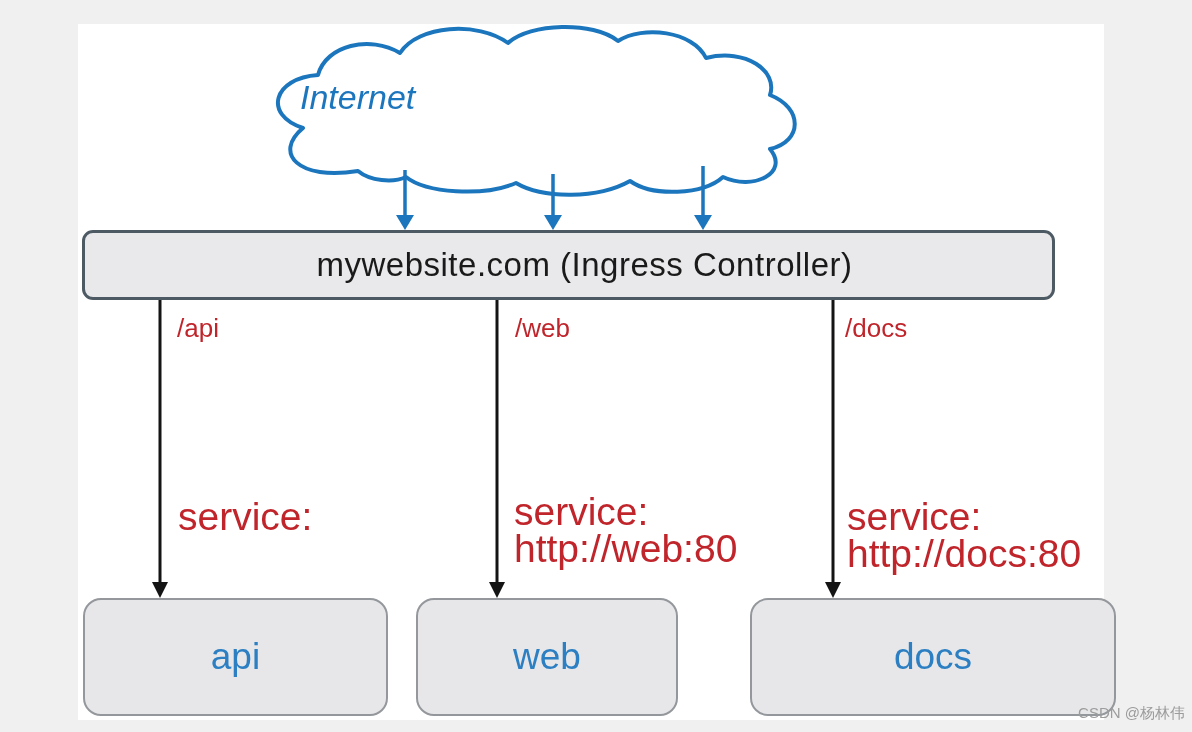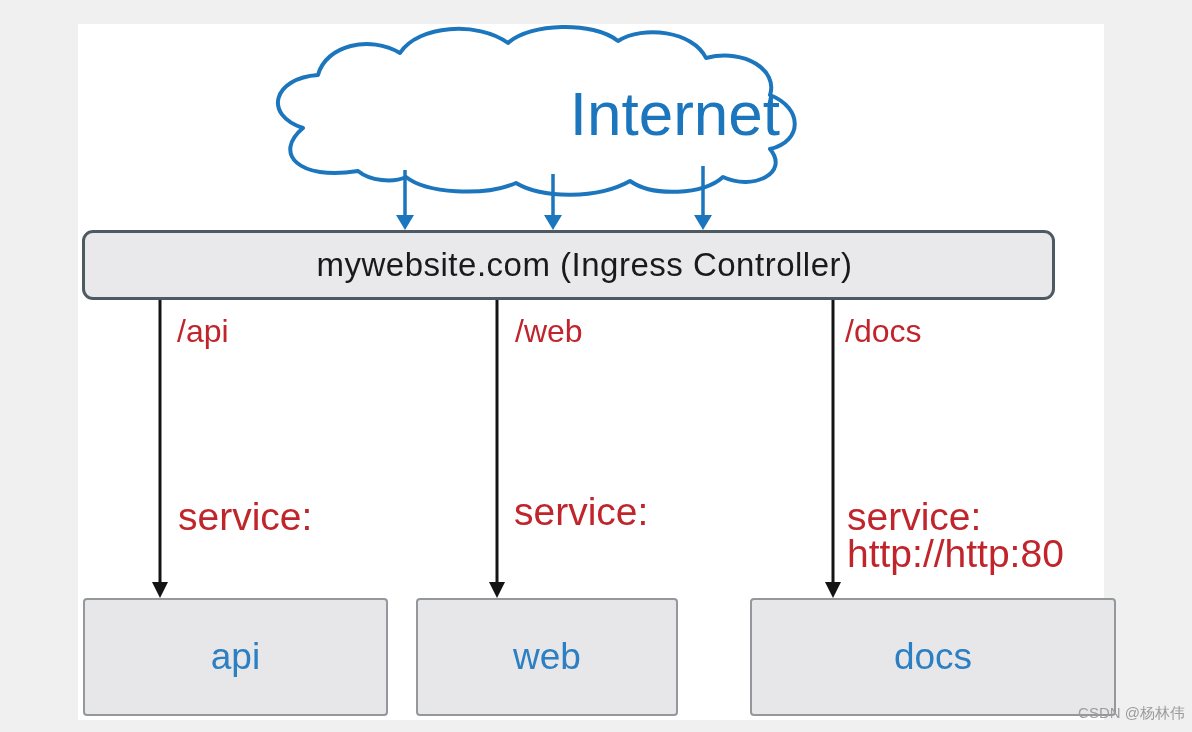"Internet" .cloud-label { font-size: 62px -> 34px; font-style: none -> italic; text-align: right -> left }
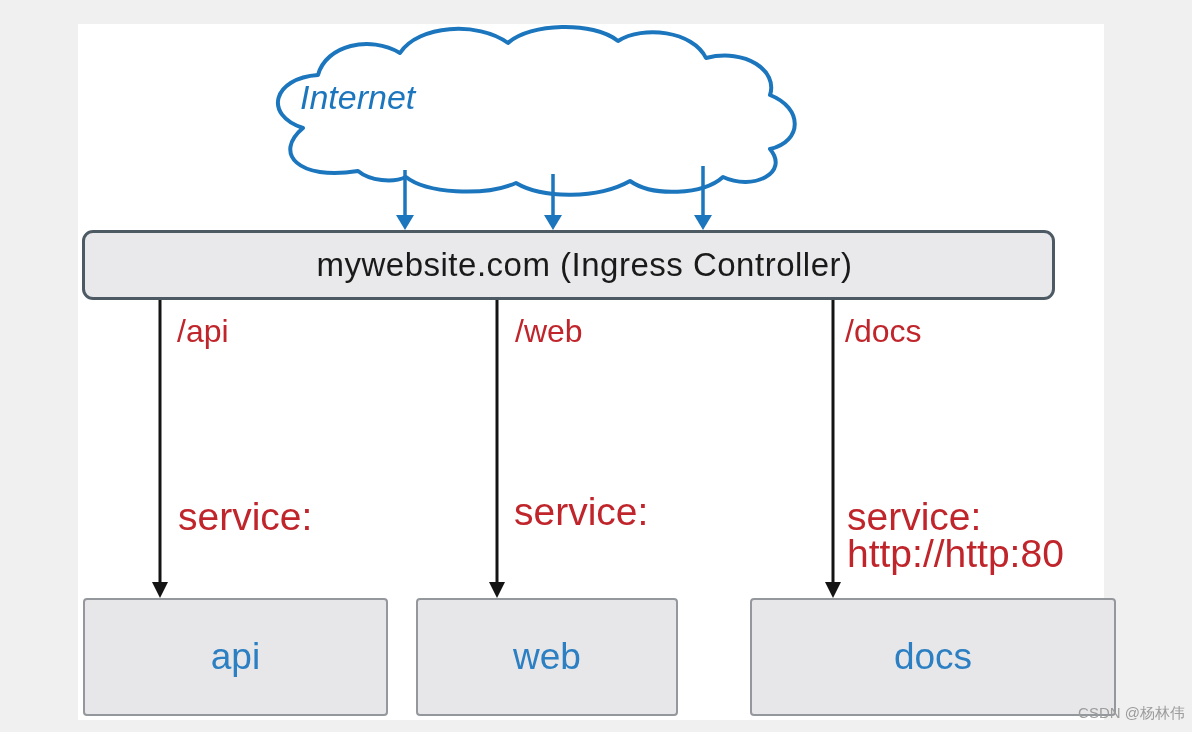"/api" .path-label { font-size: 32px -> 26px }
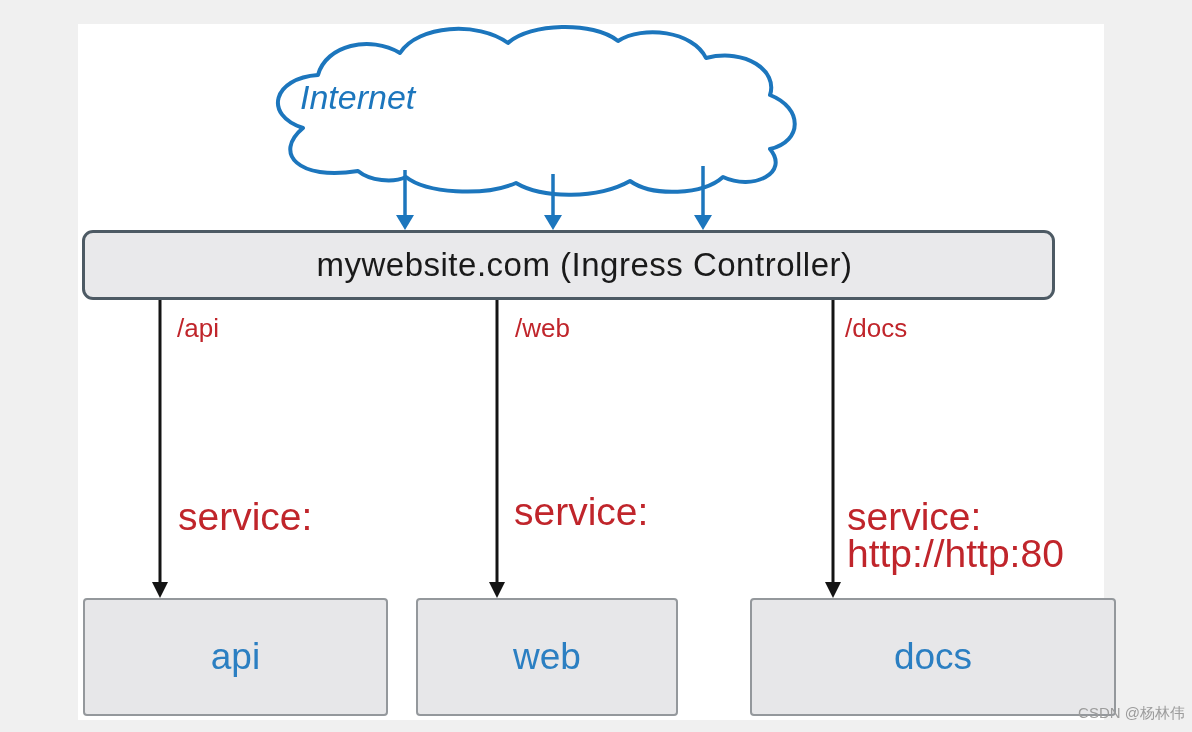"http://web:80" div { html: none -> <div>http://web:80</div> }
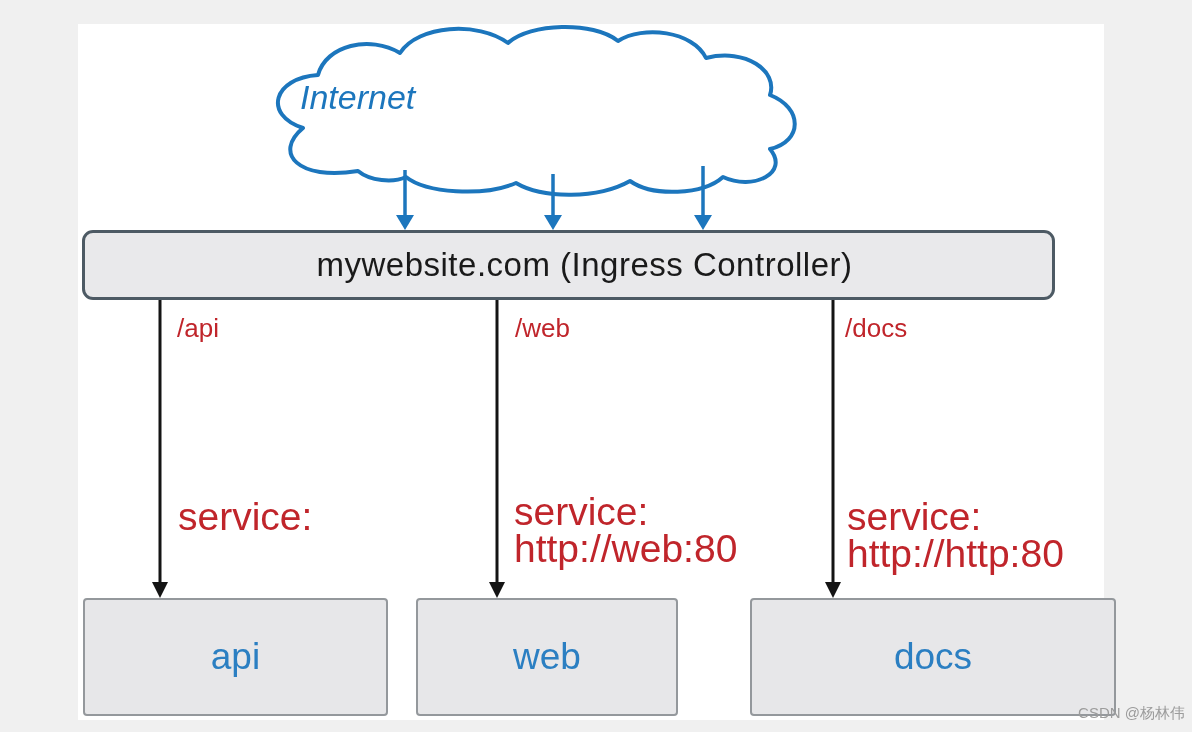"http://http:80" div { text: http://http:80 -> http://docs:80 }
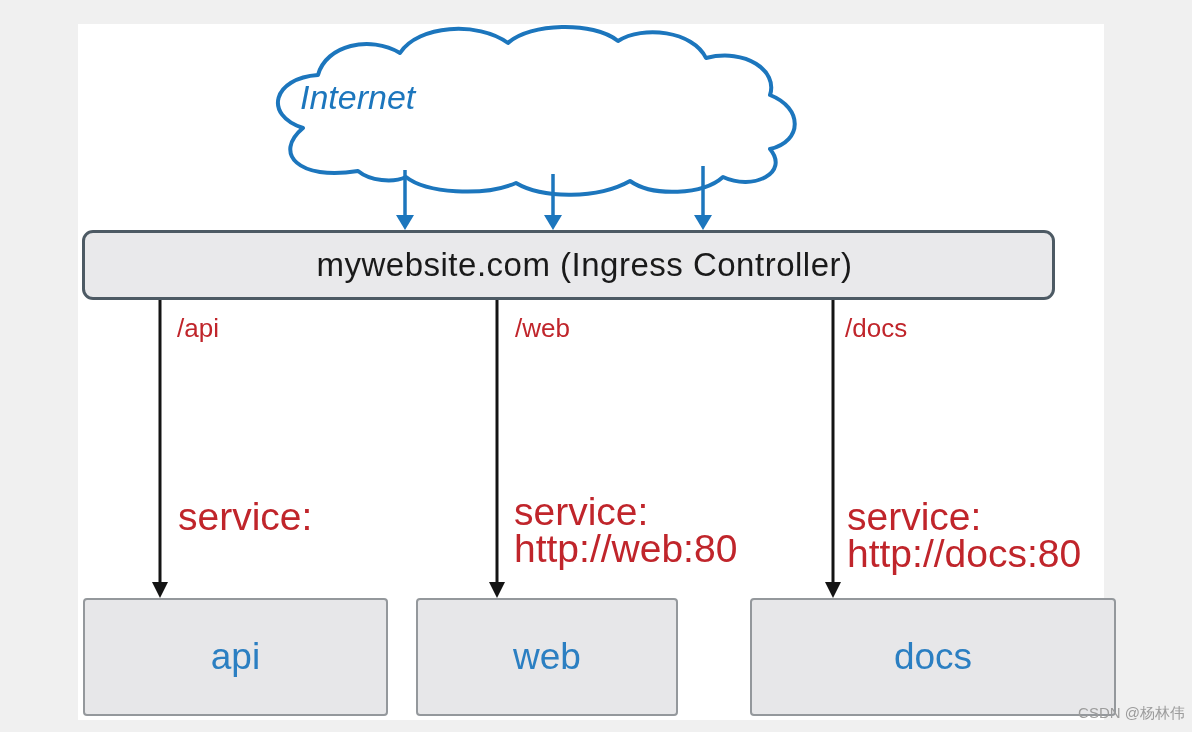"api" .node-box { border-radius: 4px -> 18px }
